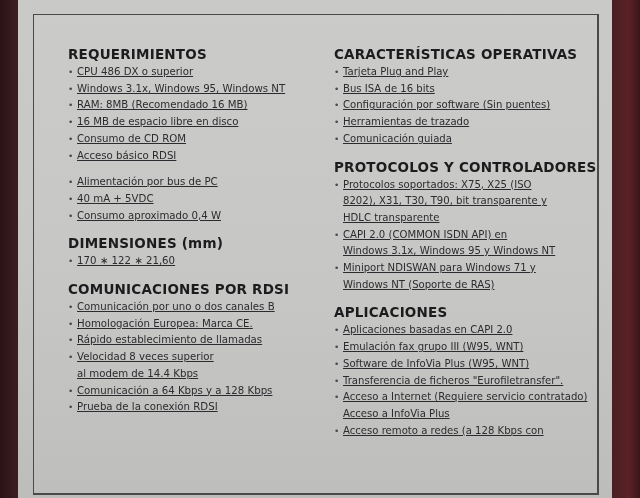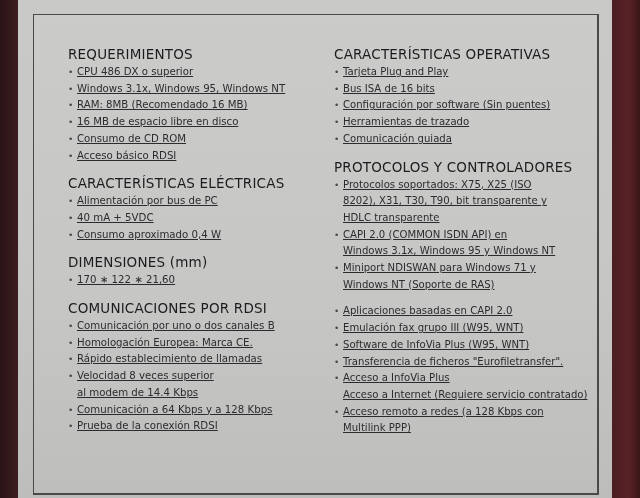"REQUERIMIENTOS" .section h2 { font-weight: normal -> bold }
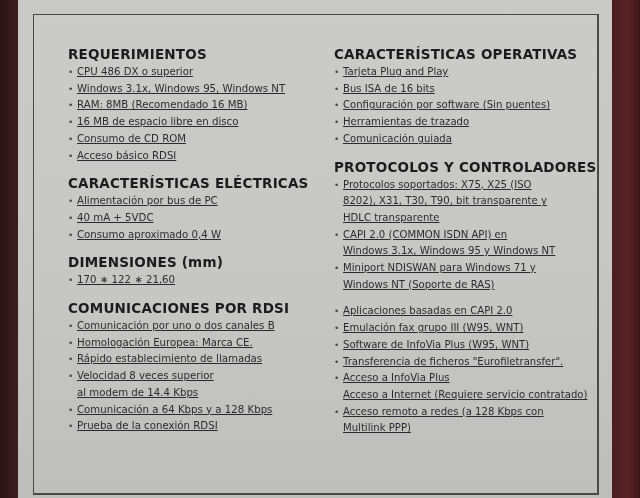"CARACTERÍSTICAS ELÉCTRICAS" h2 { html: <h2>CARACTERÍSTICAS ELÉCTRICAS</h2> -> none }
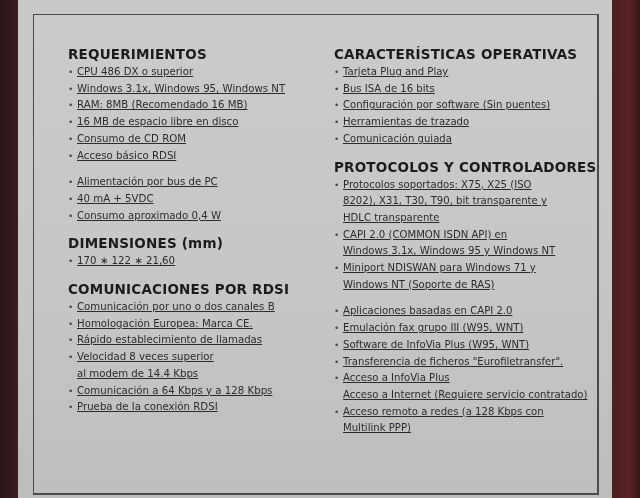"APLICACIONES" h2 { html: none -> <h2>APLICACIONES</h2> }
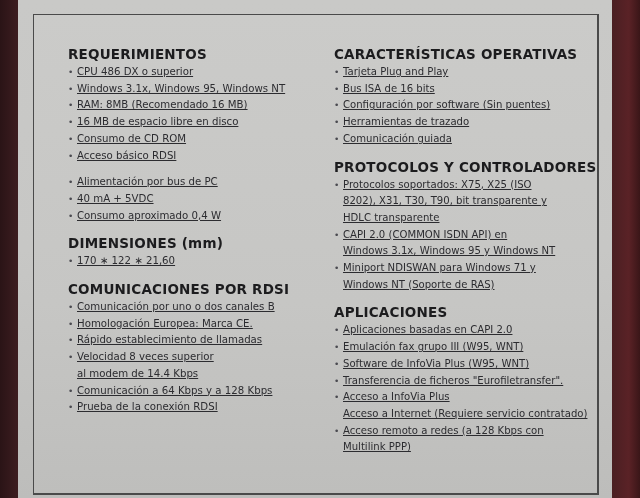"Acceso a InfoVia Plus" span.cont { order: before "Acceso a Internet (Requiere servicio" -> after "Acceso a Internet (Requiere servicio" }
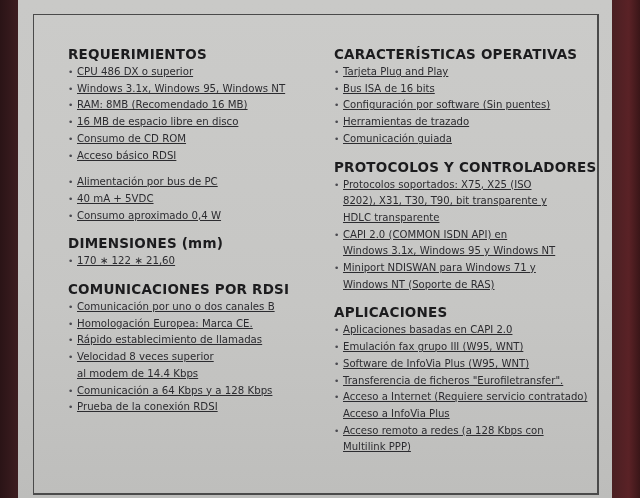"Multilink PPP)" span.cont { html: <span>Multilink PPP)</span> -> none }
